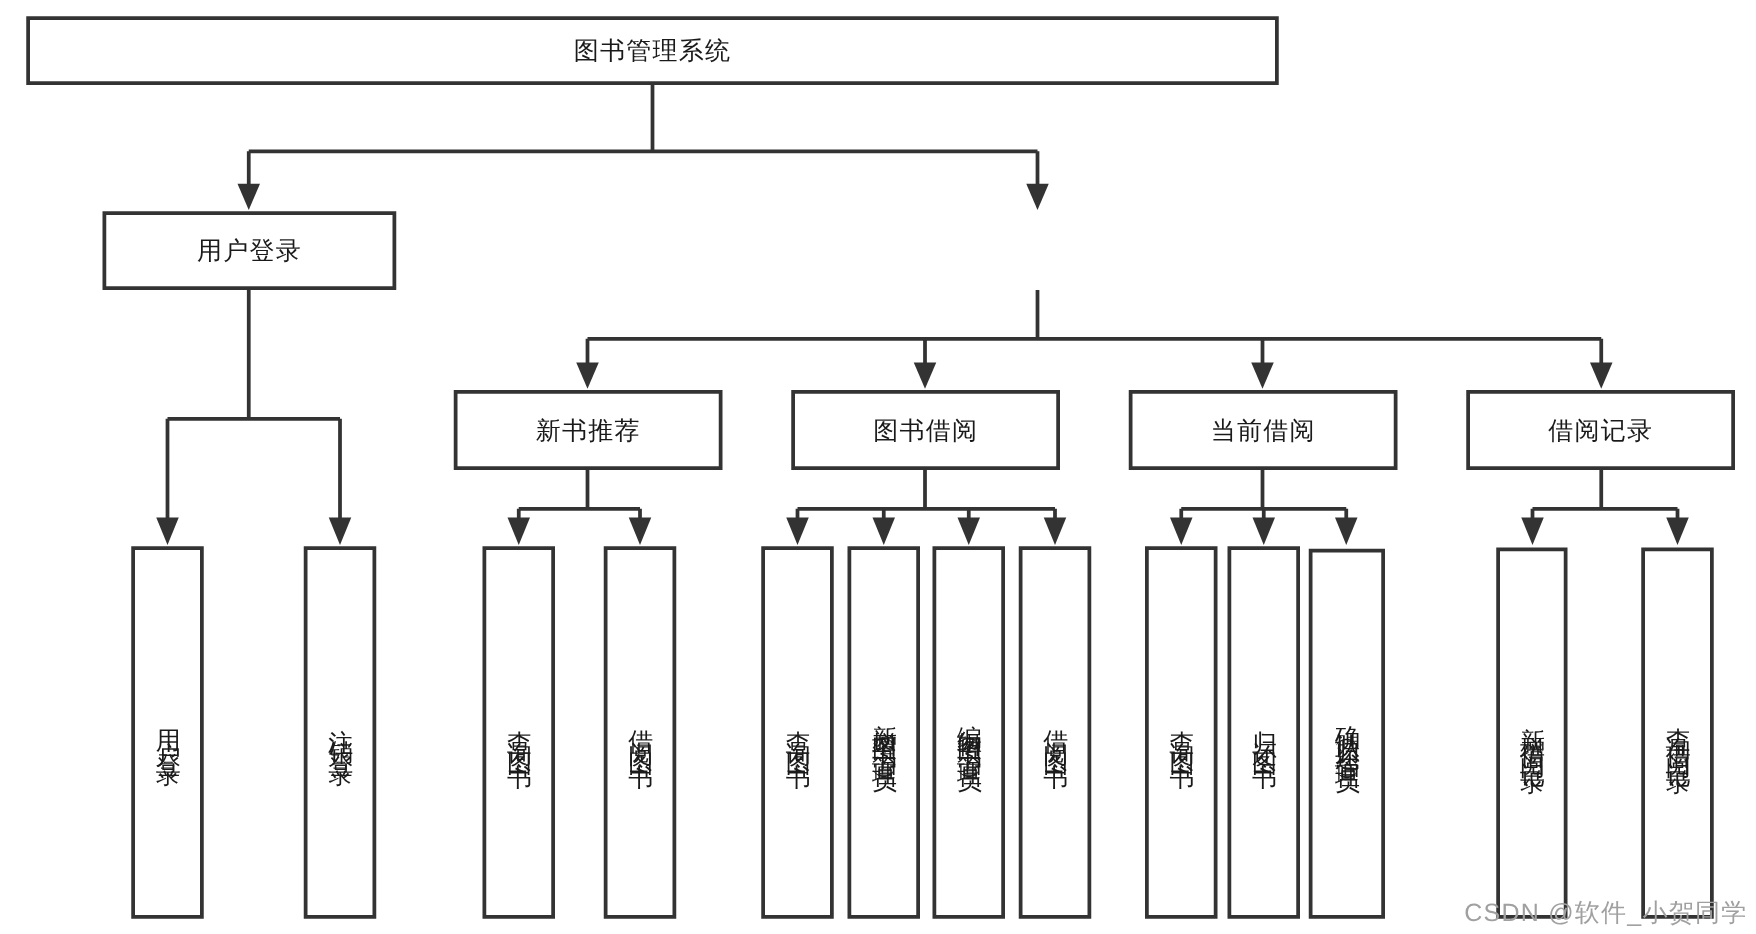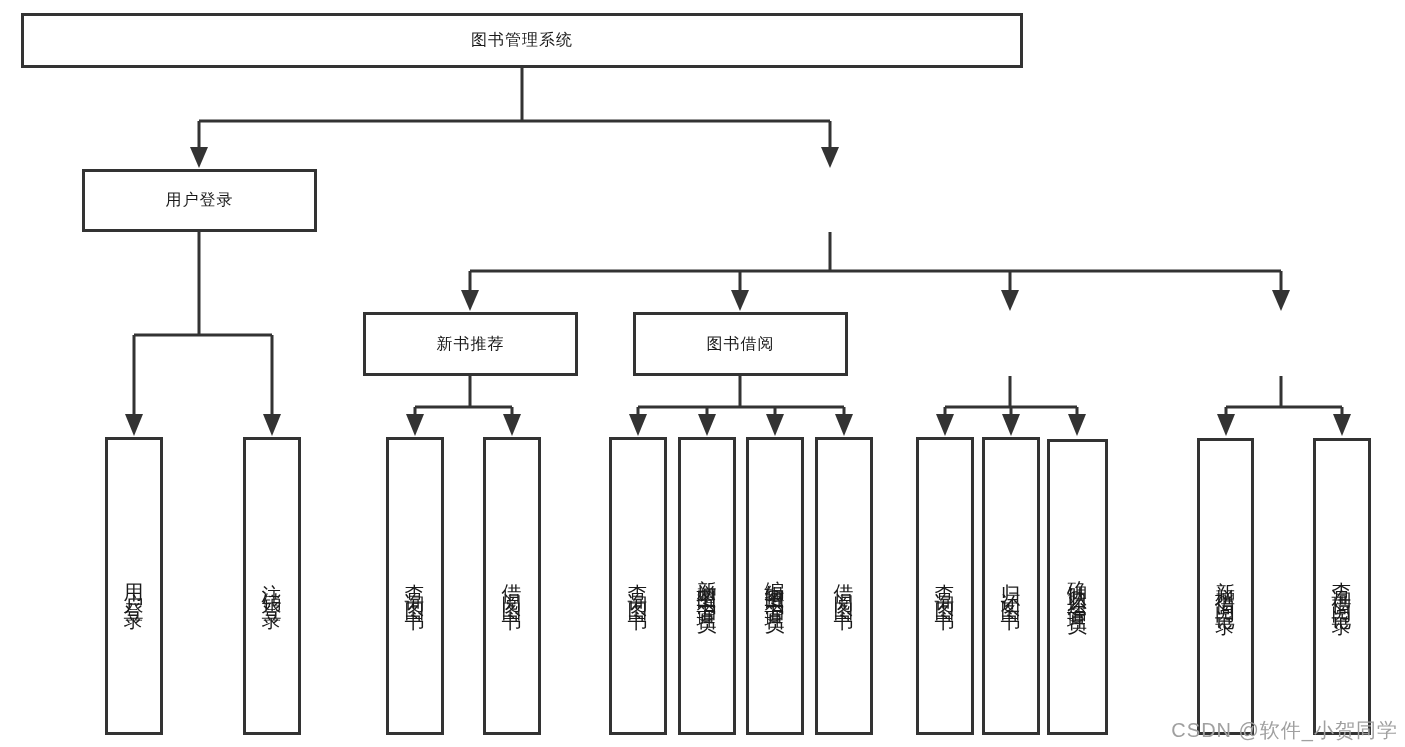"图书管理系统" .htext { font-size: 16px -> 20px }
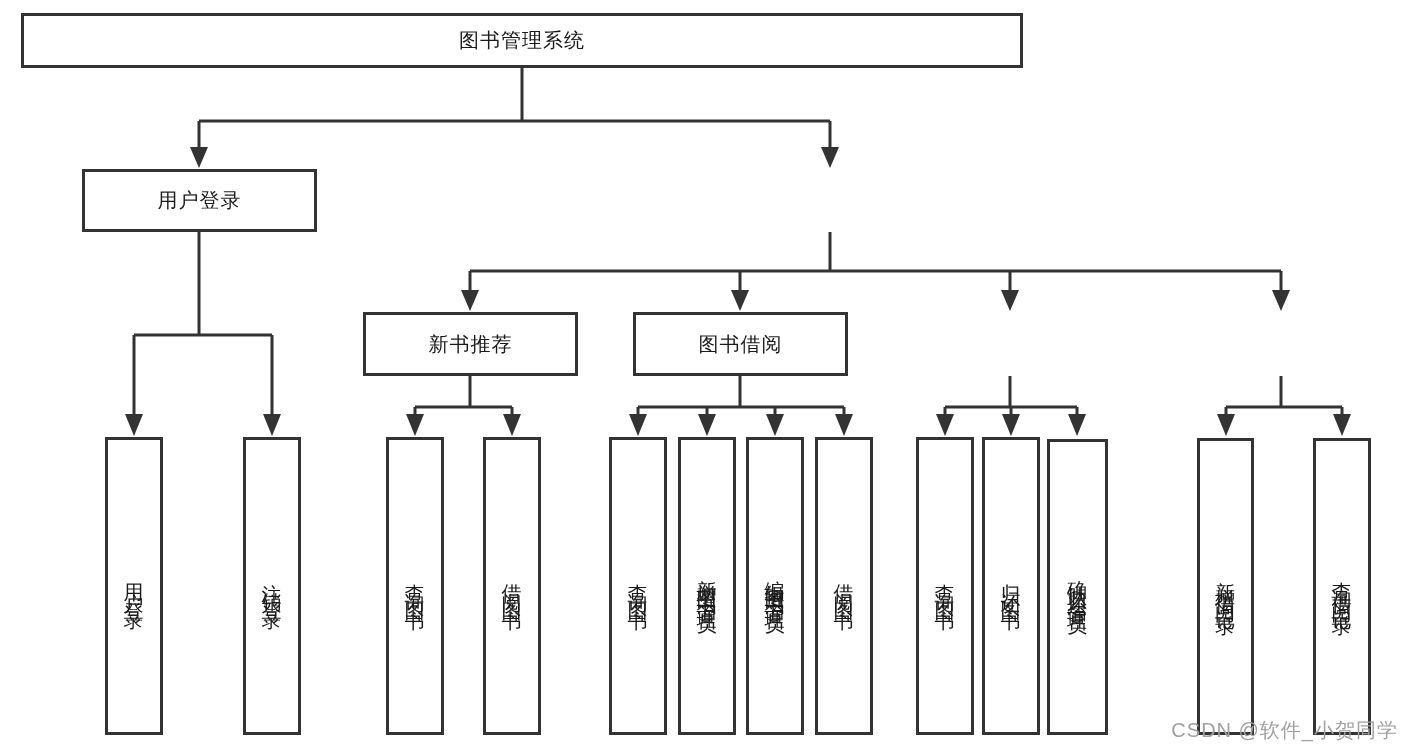"当前借阅" div.node { html: none -> <div> <span>当前借阅</span> </div> }
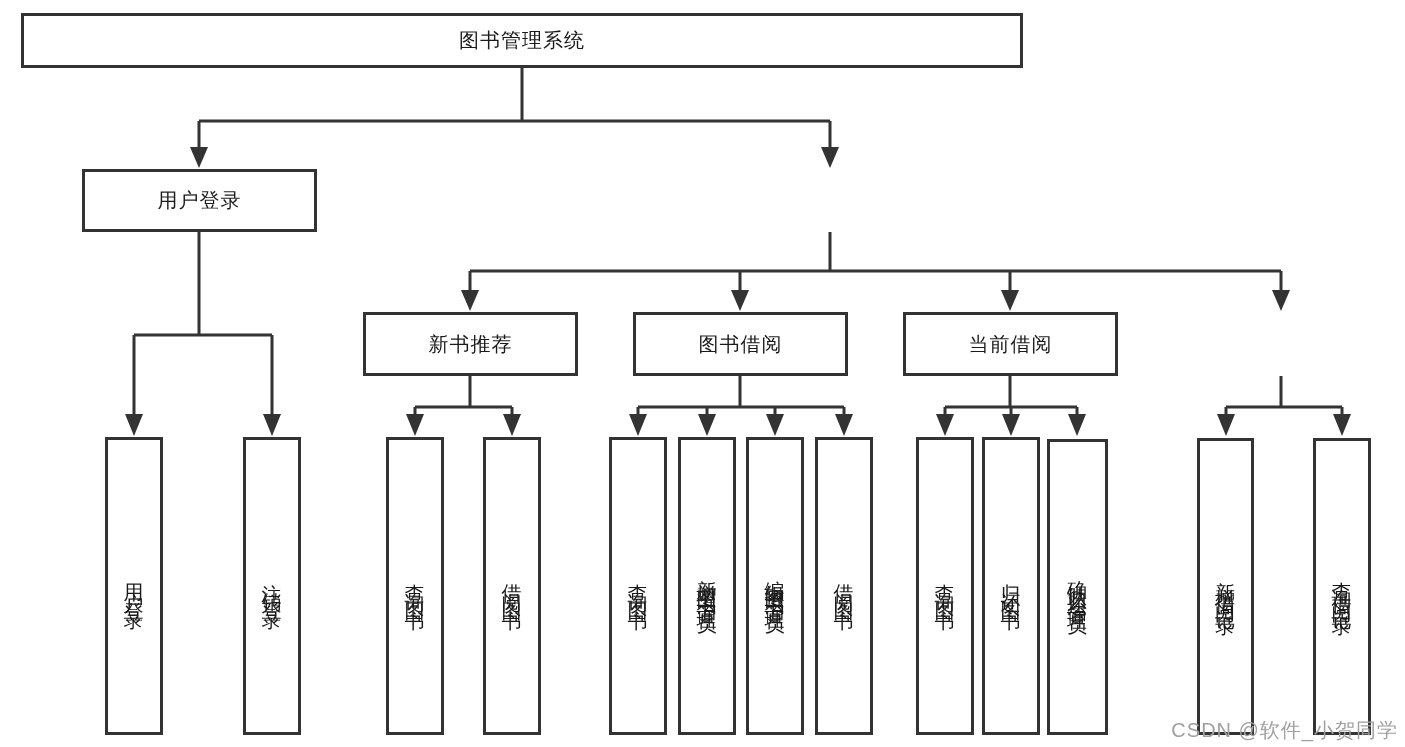"借阅记录" div.node { html: none -> <div> <span>借阅记录</span> </div> }
